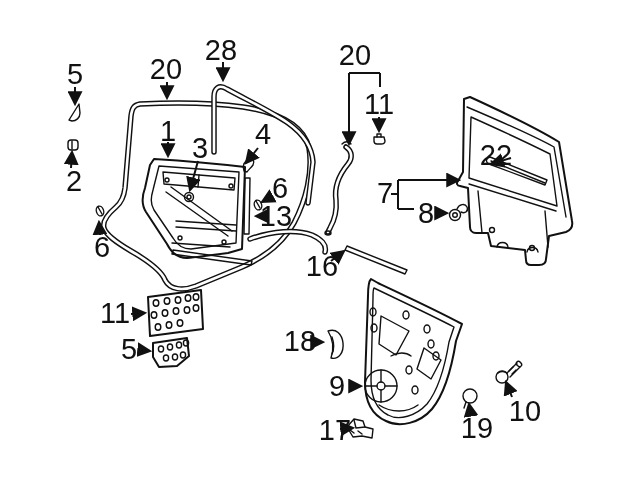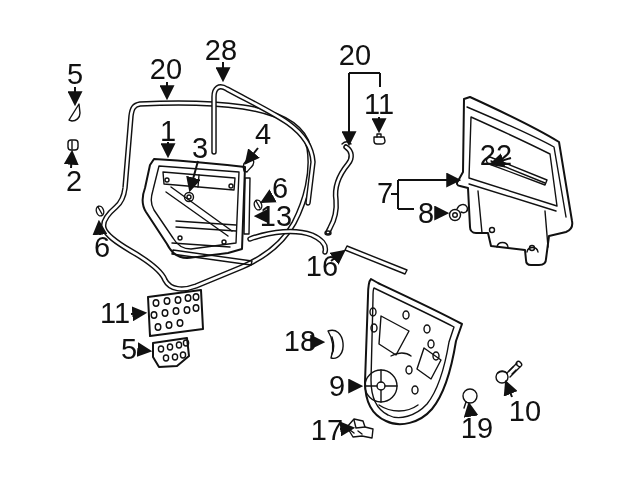"17" div.callout { left: 327px -> 335px }
